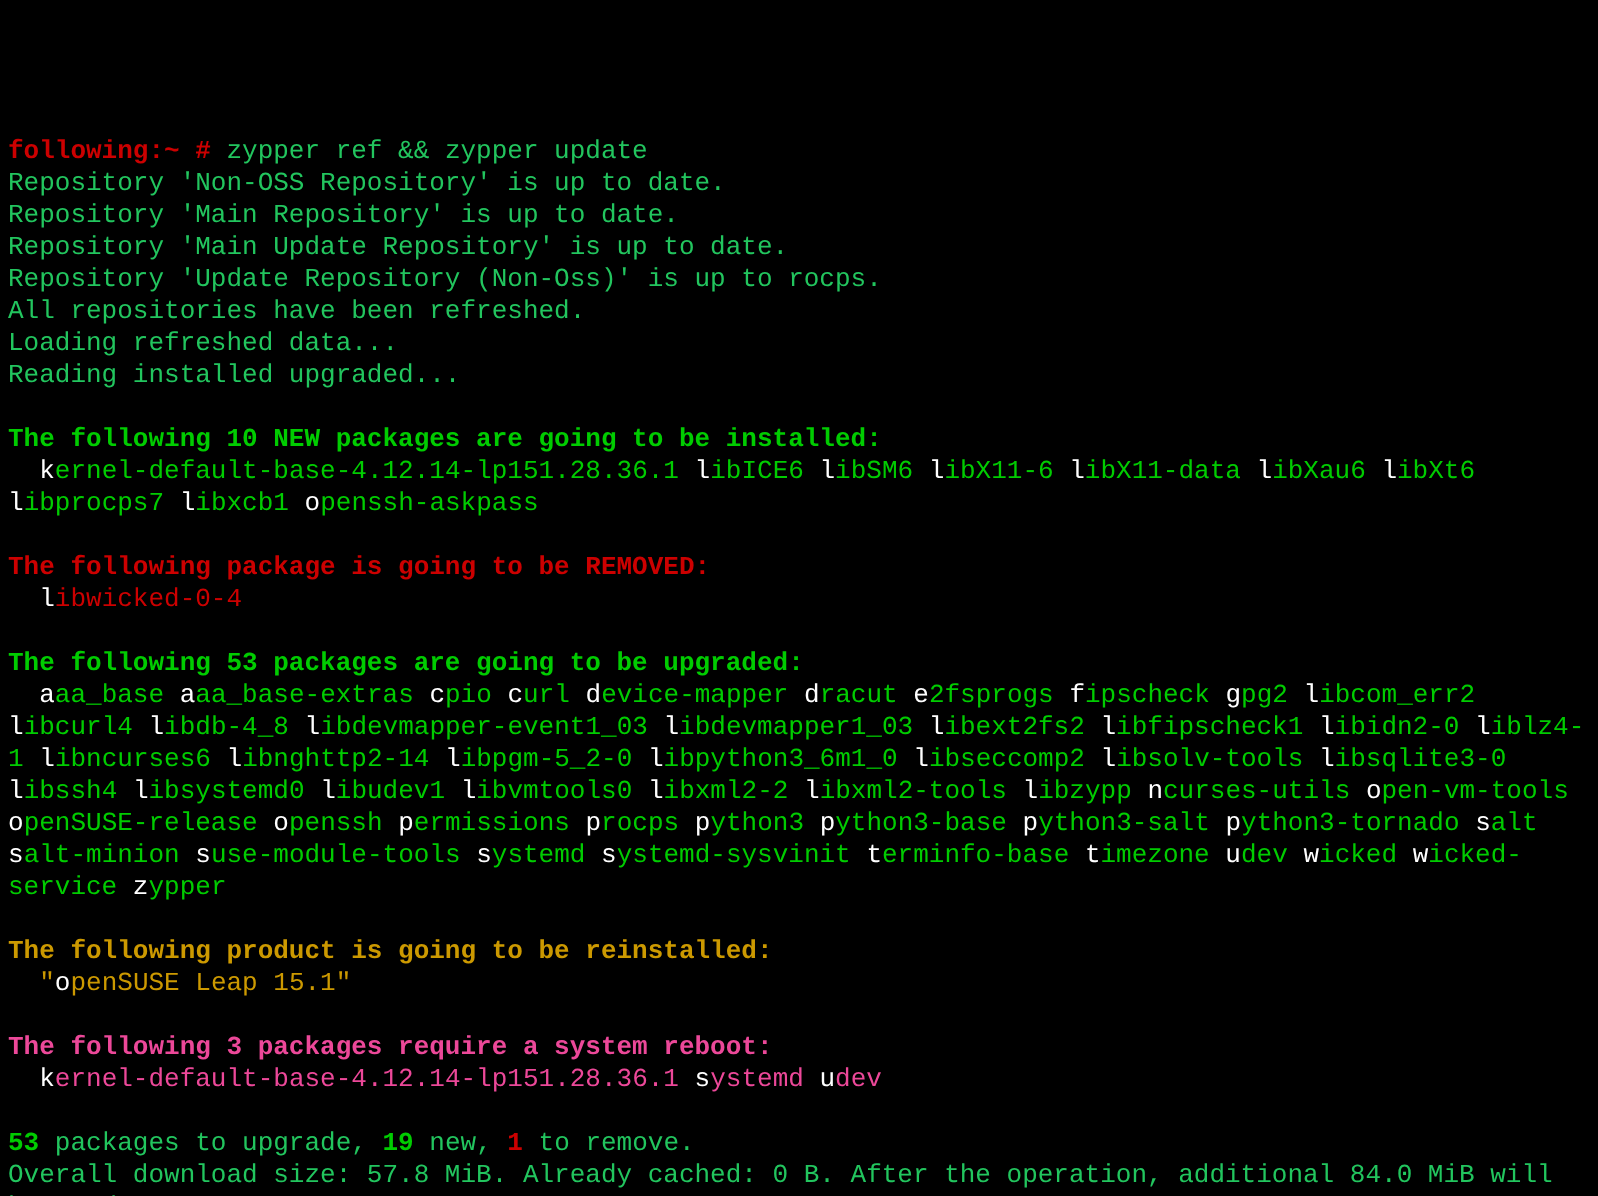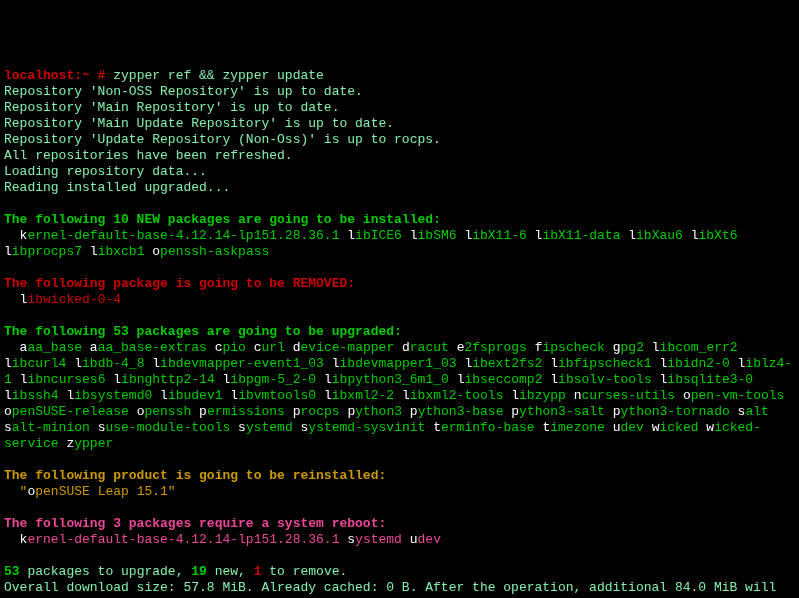"localhost:~ #" span.red { text: localhost -> following }
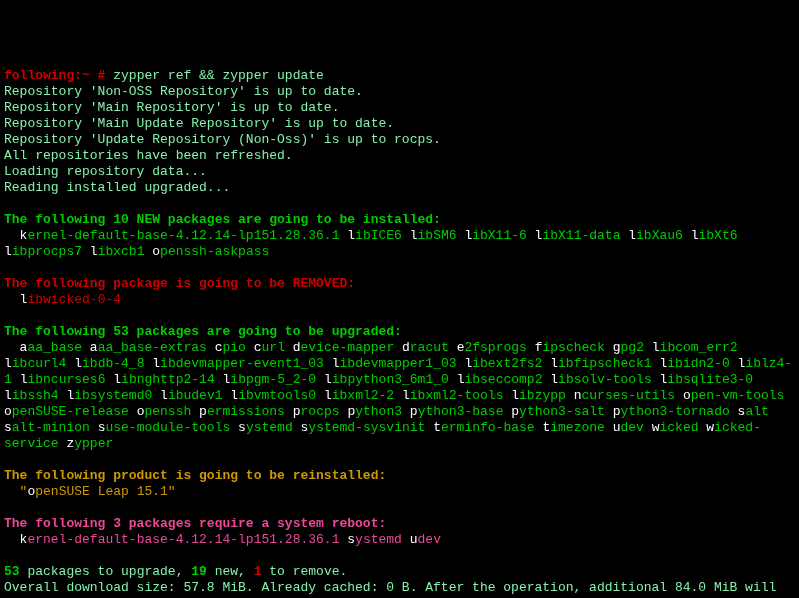"zypper ref && zypper update" .white { color: #86efac -> #22c55e }
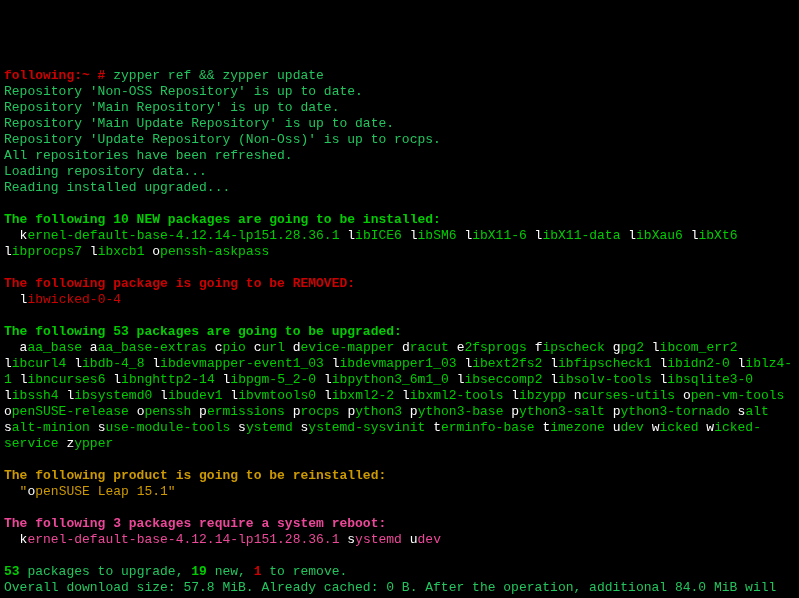"Loading repository data..." span.white { text: repository -> refreshed }
